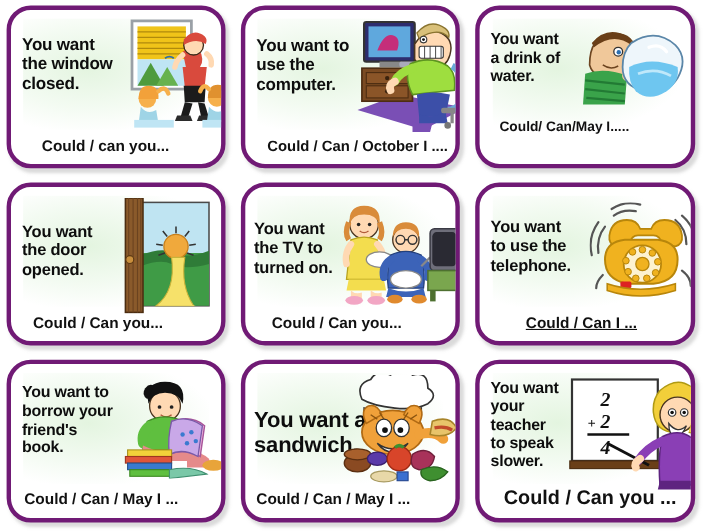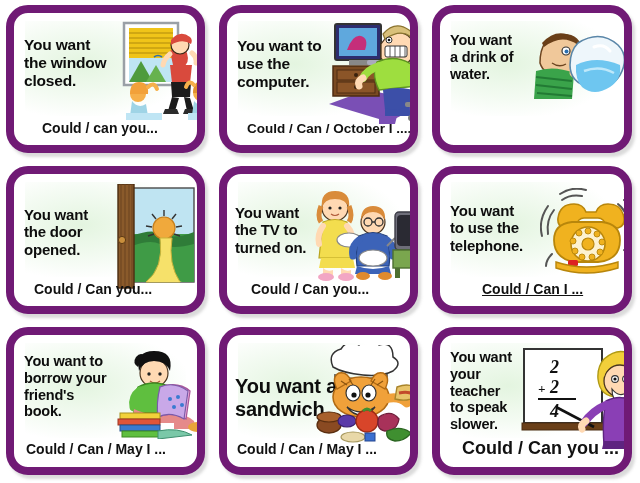"You want" .card { border: 8px solid #701a75 -> 4px solid #701a75 }
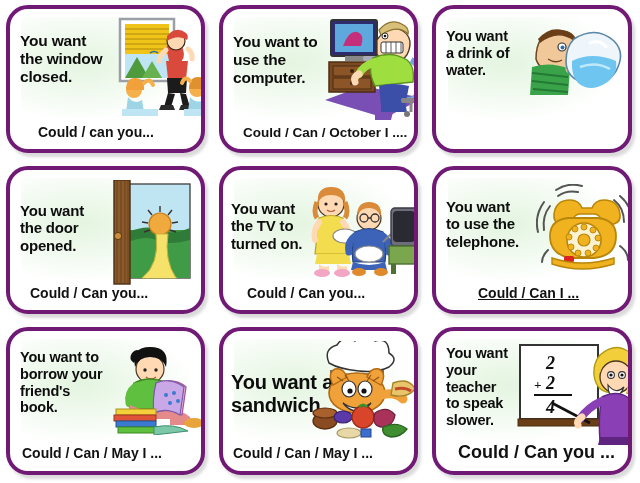"Could/ Can/May I....." div.answer { html: none -> <div>Could/ Can/May I.....</div> }
